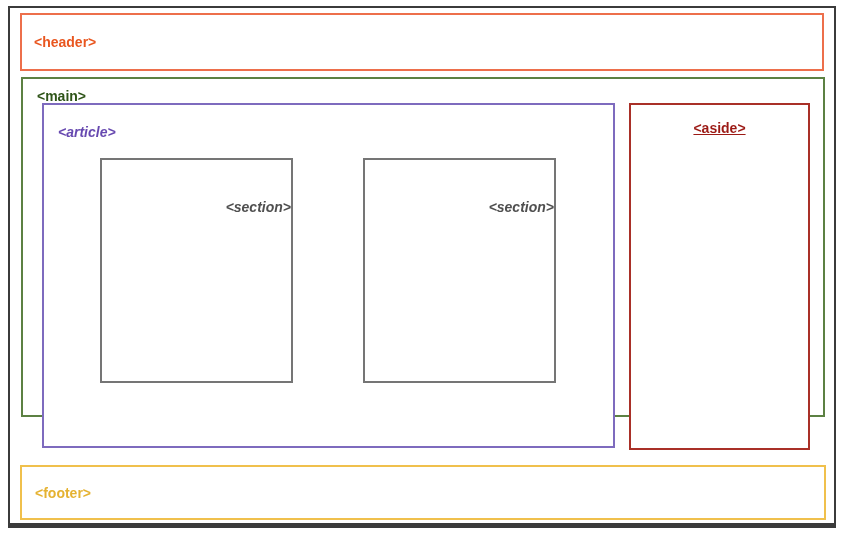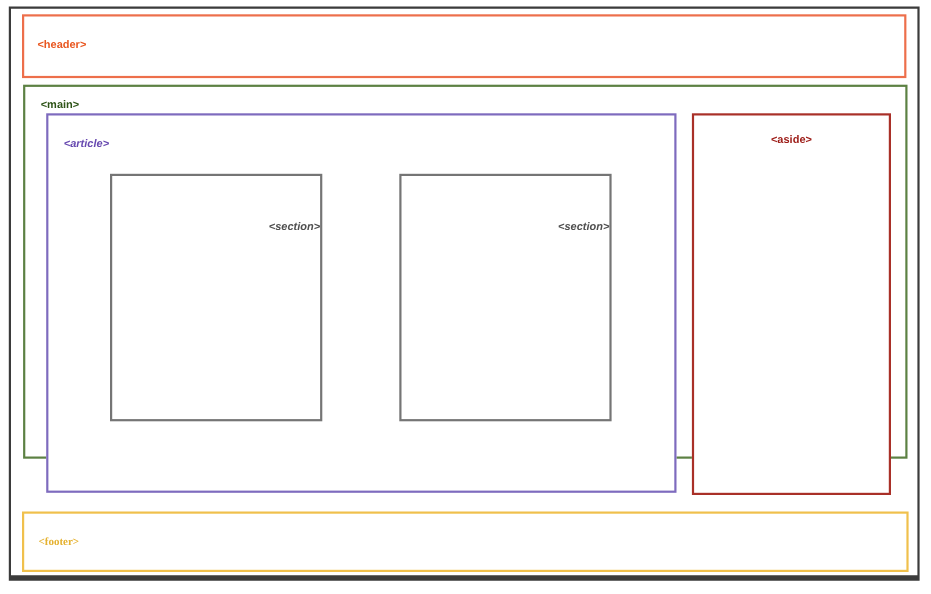"<header>" .label { font-size: 10px -> 14px }
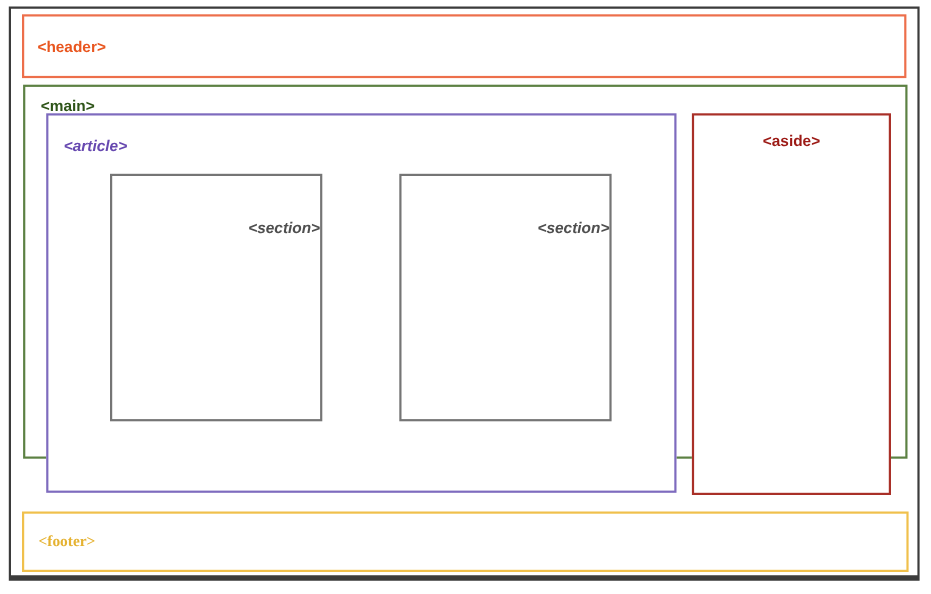"<aside>" .aside-label { text-decoration: none -> underline }
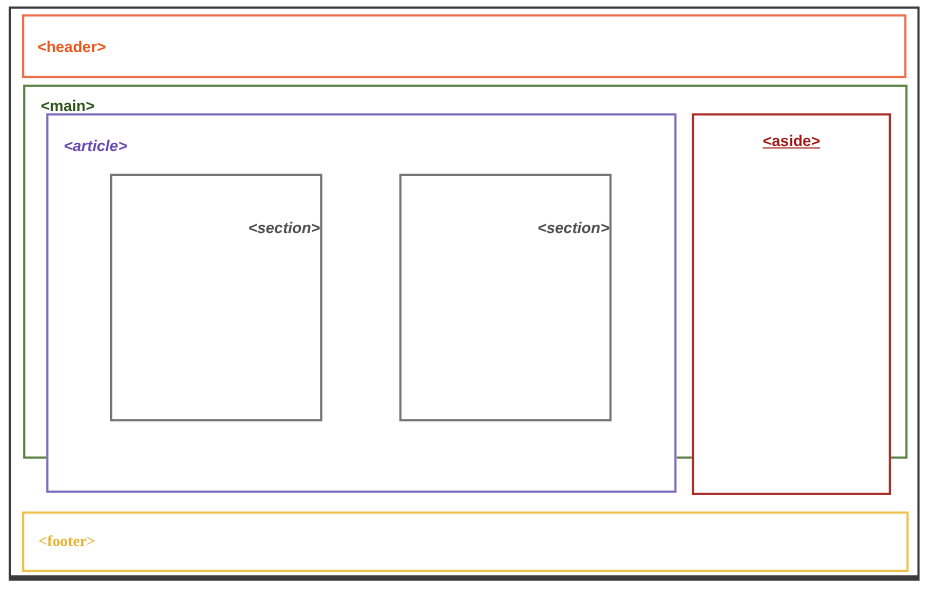"<footer>" .footer-label { font-family: Liberation Serif, serif -> none }
